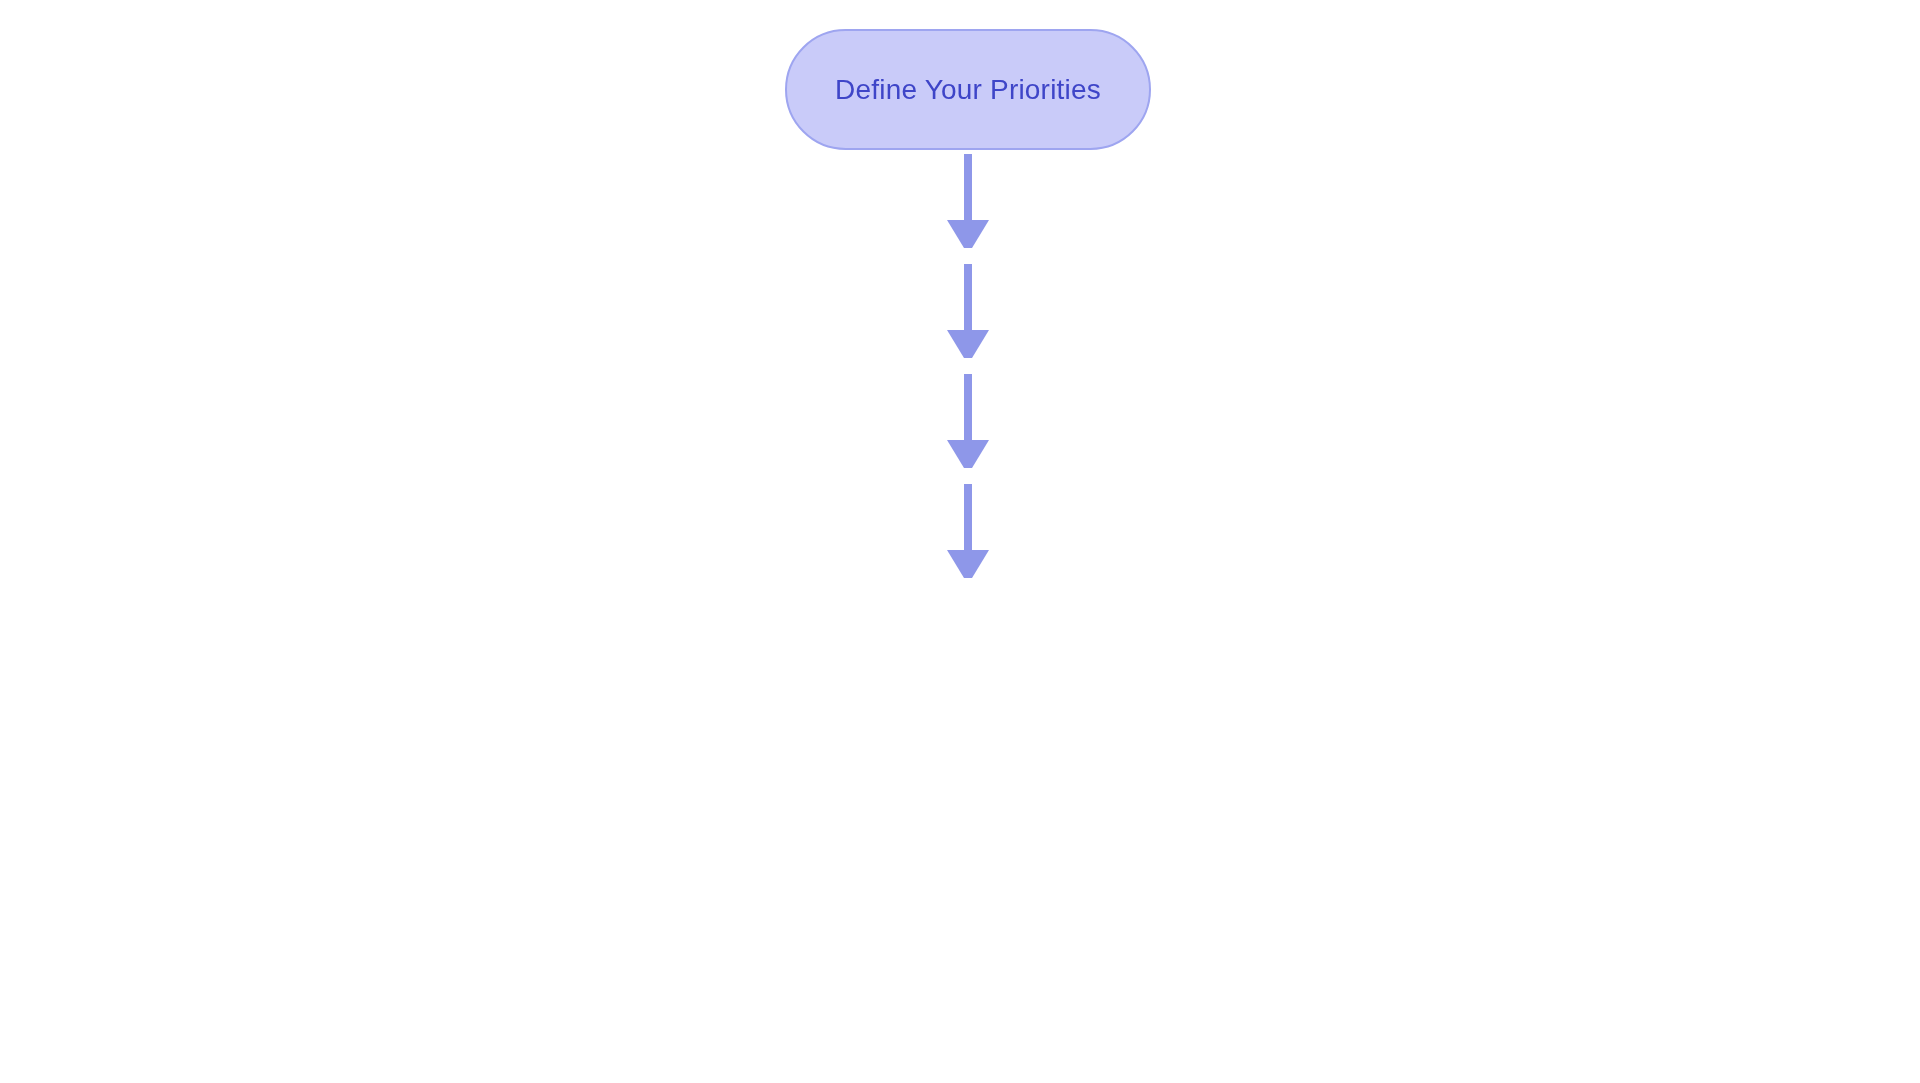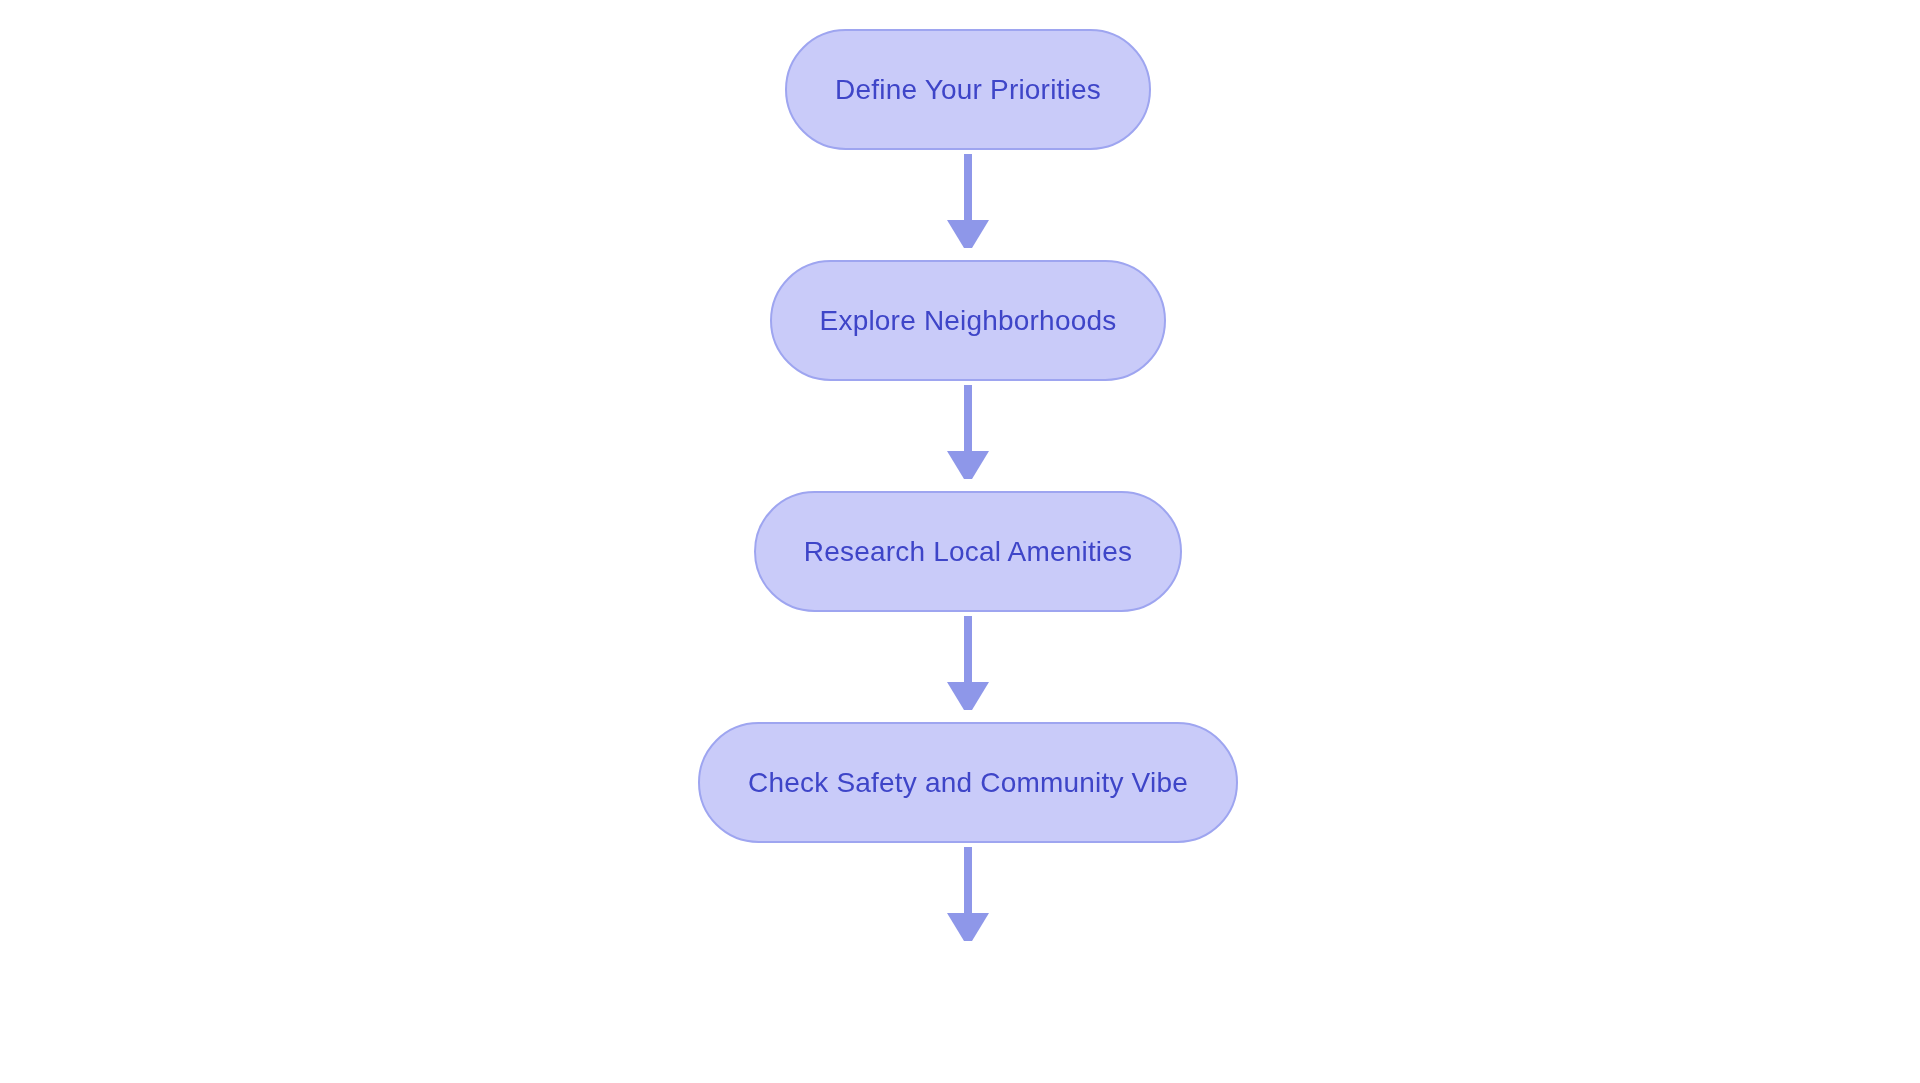"Explore Neighborhoods" div.flow-node { html: <div> <span>Explore Neighborhoods</span> </div> -> none }
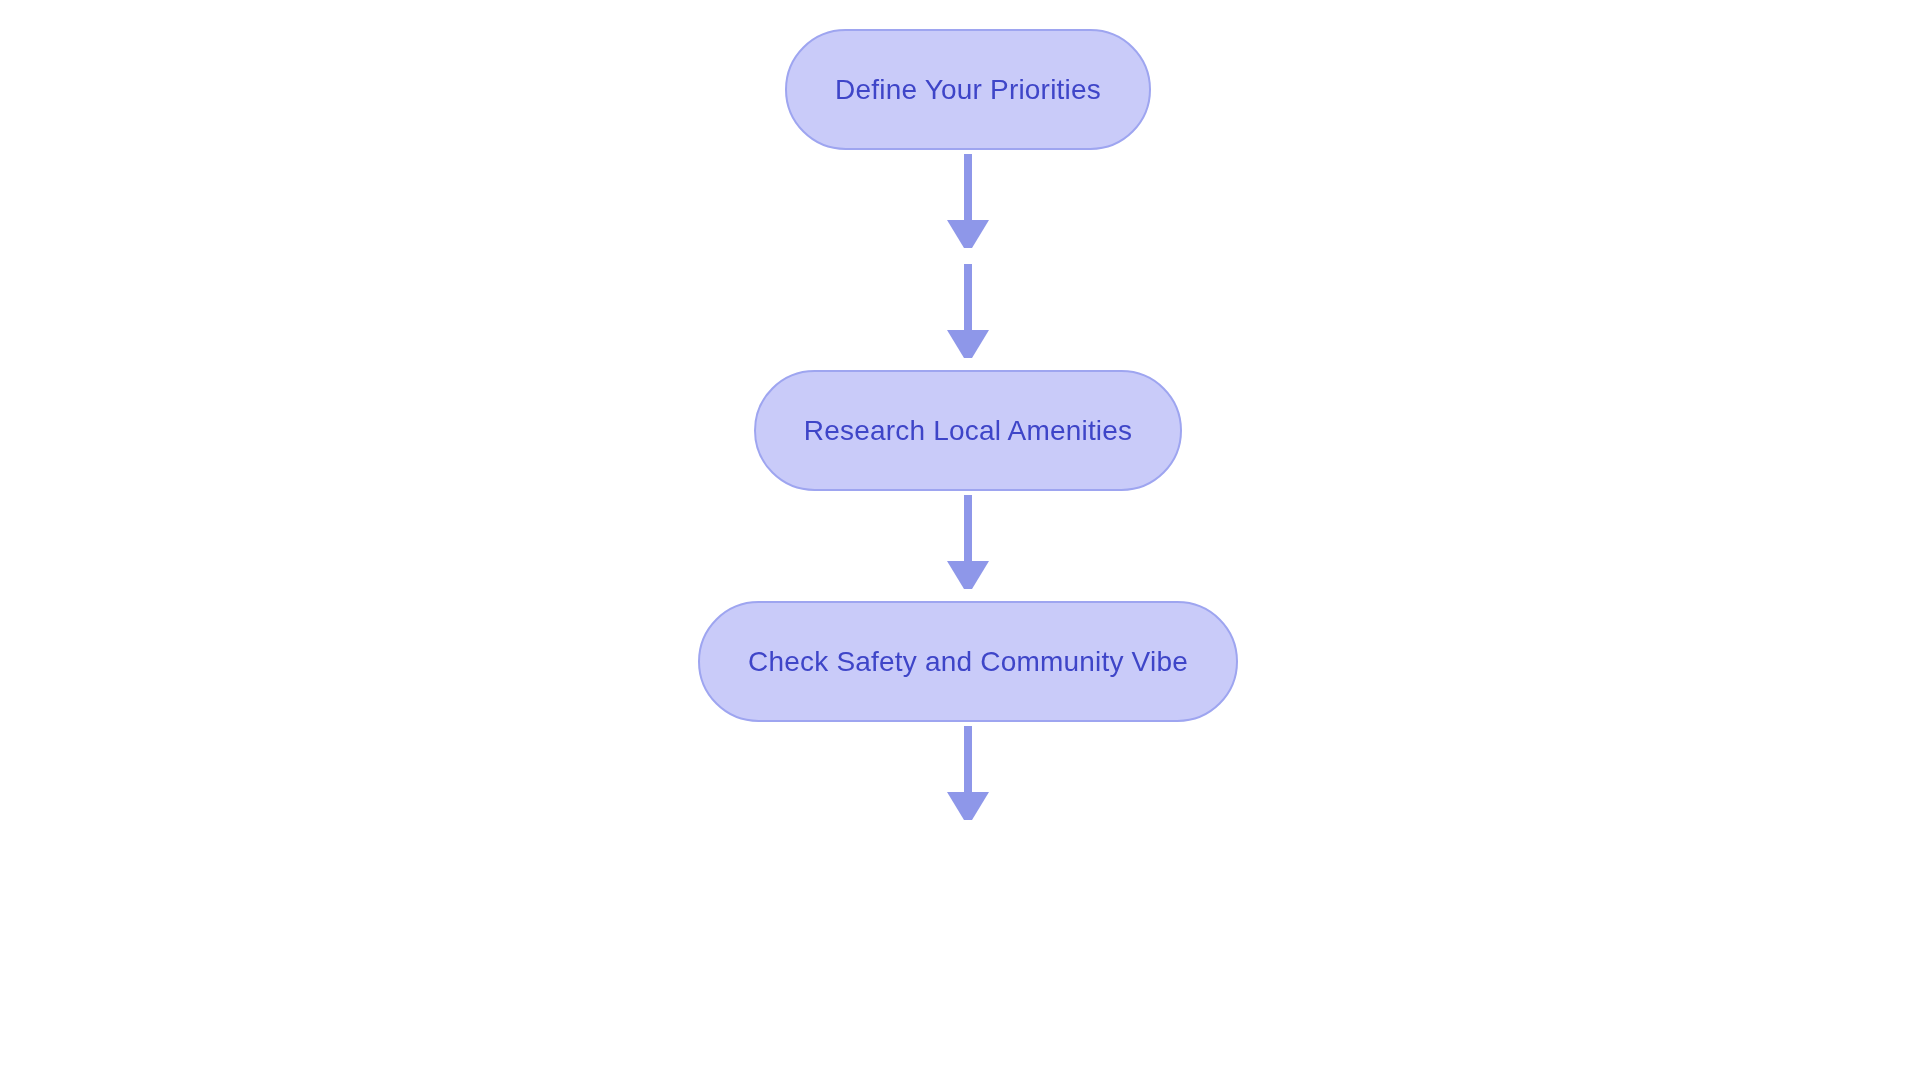"Research Local Amenities" div.flow-node { html: <div> <span>Research Local Amenities</span> </div> -> none }
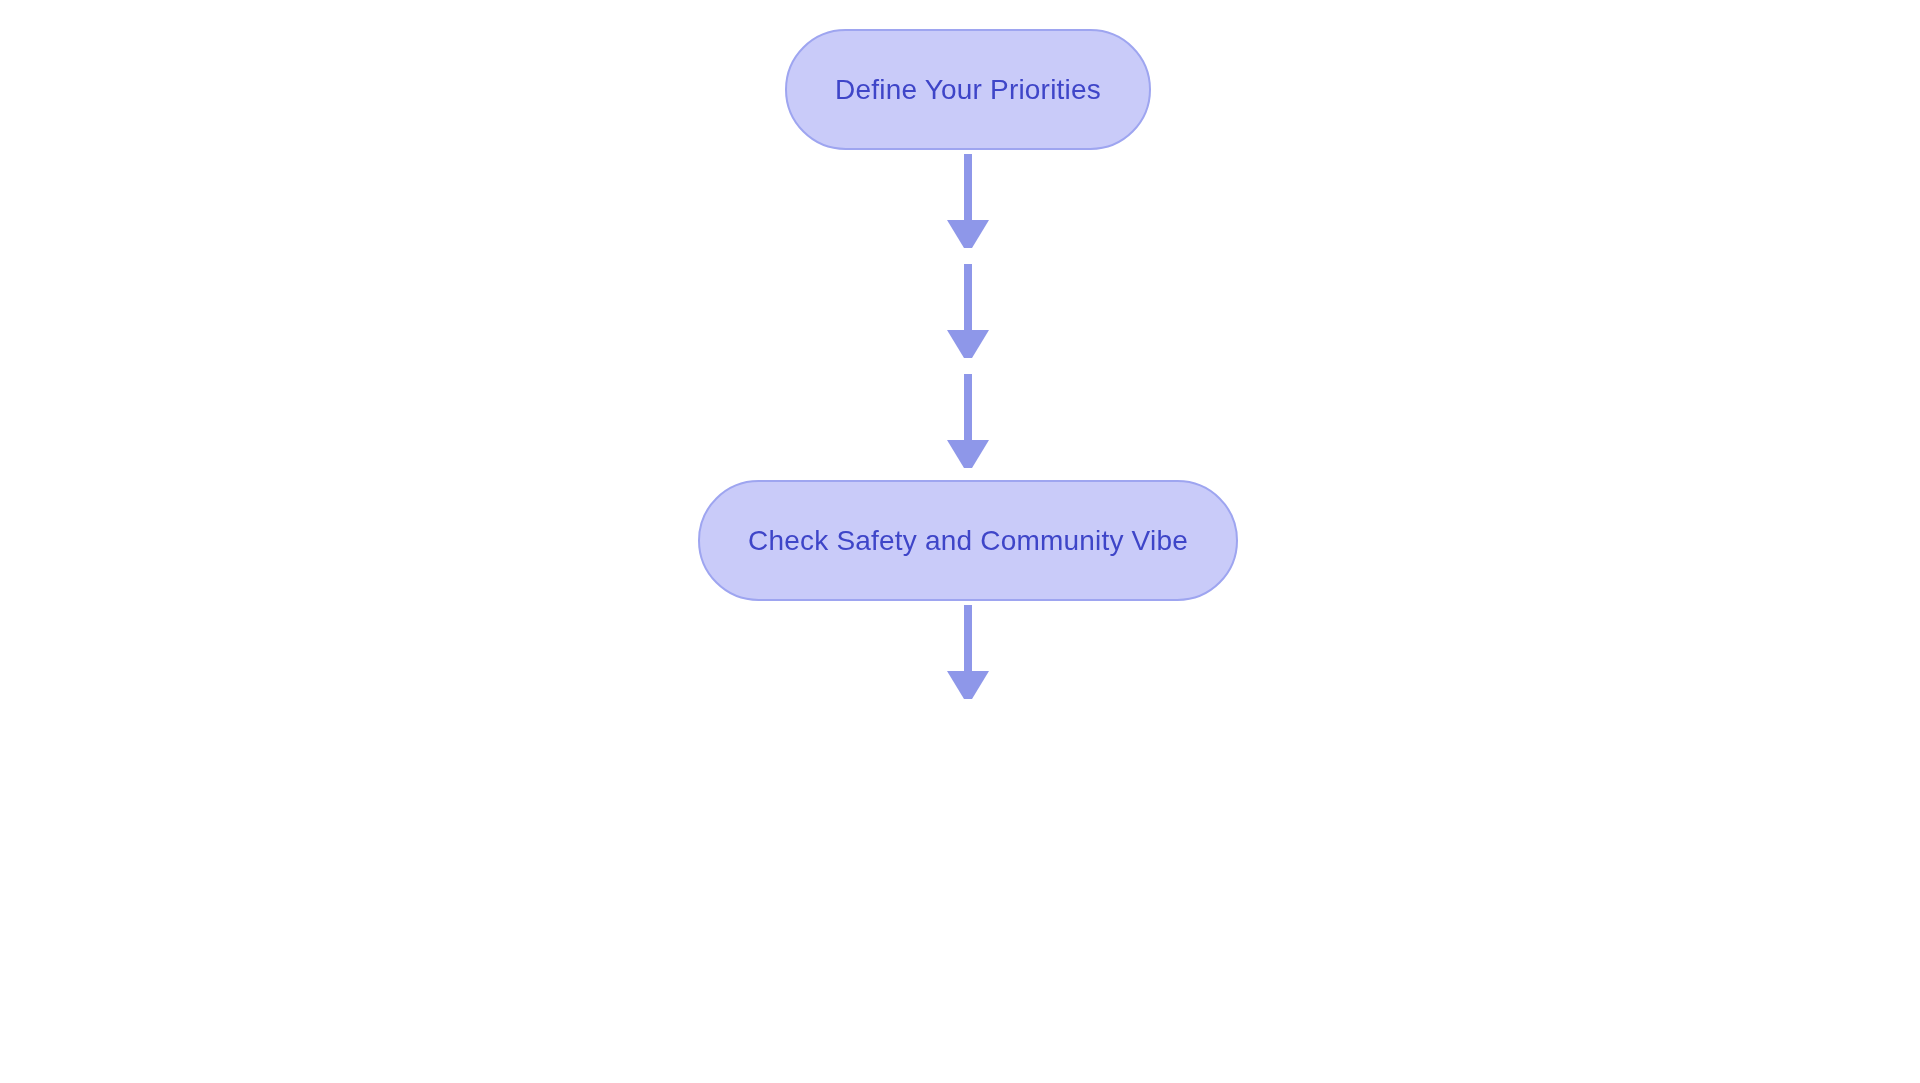"Check Safety and Community Vibe" div.flow-node { html: <div> <span>Check Safety and Community Vibe</span> </div> -> none }
